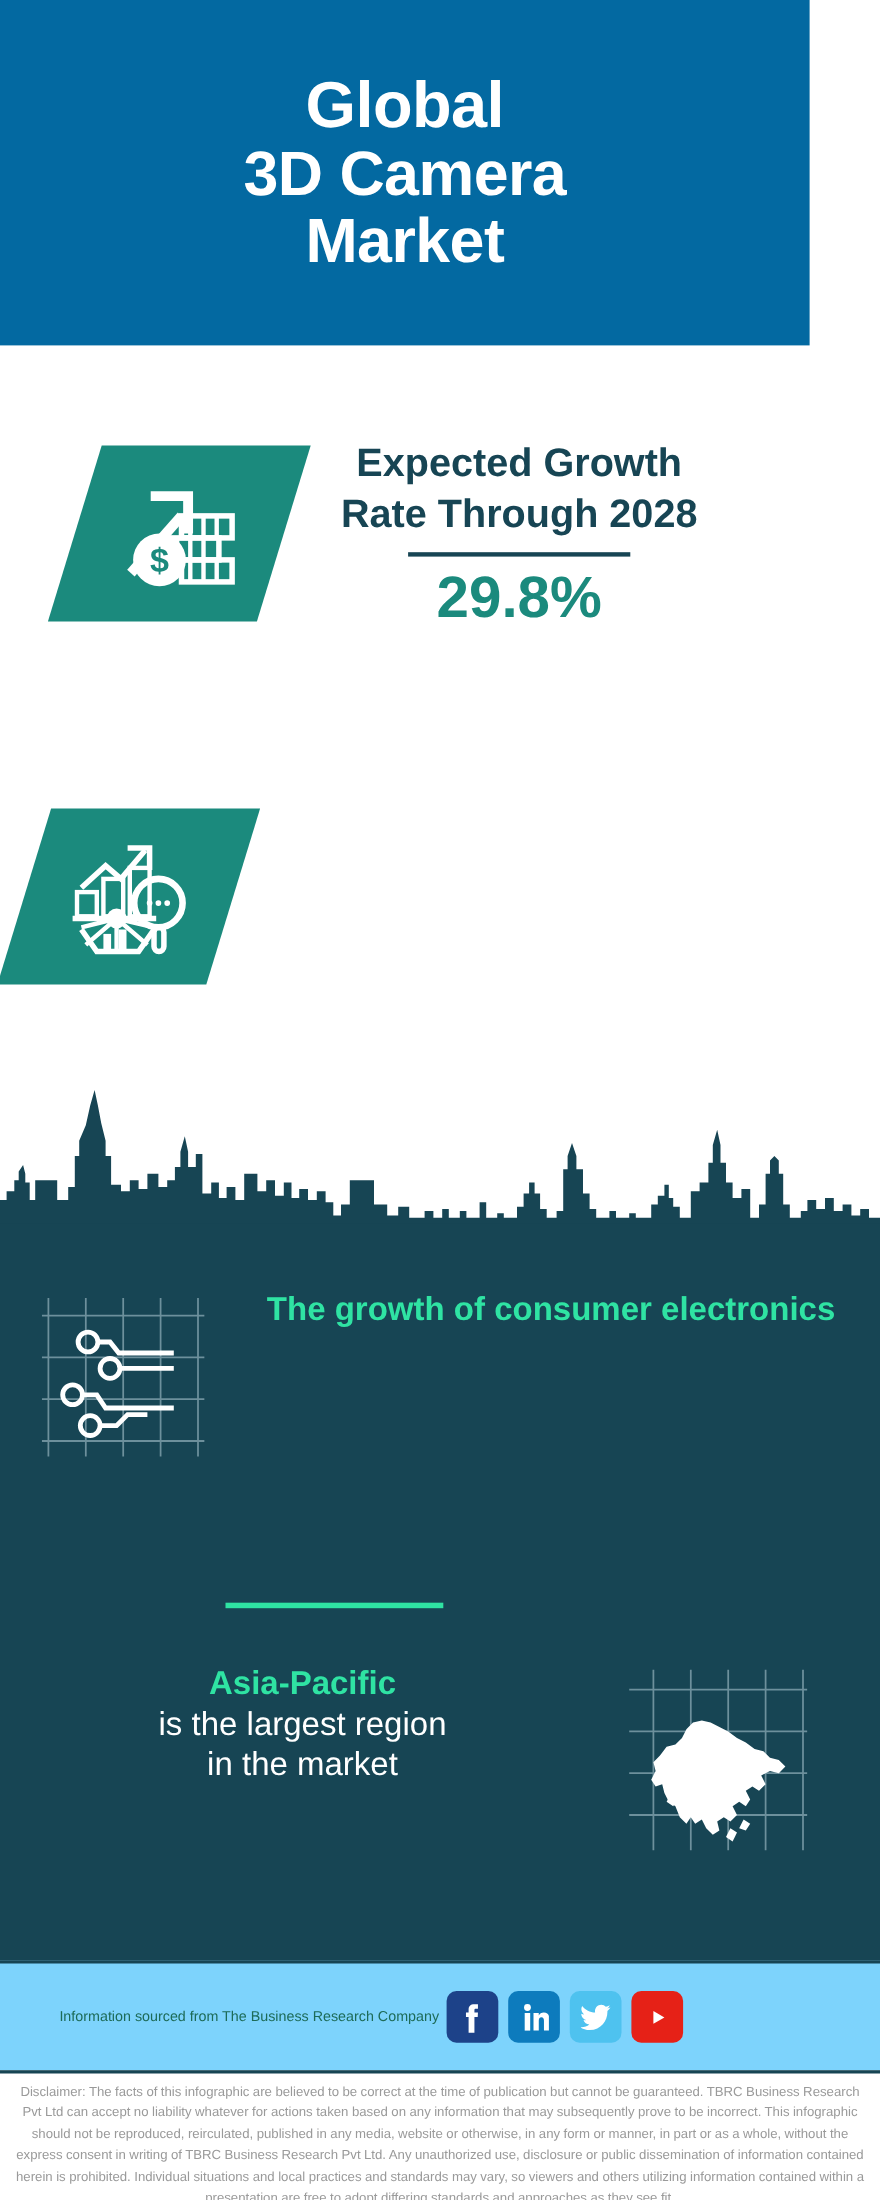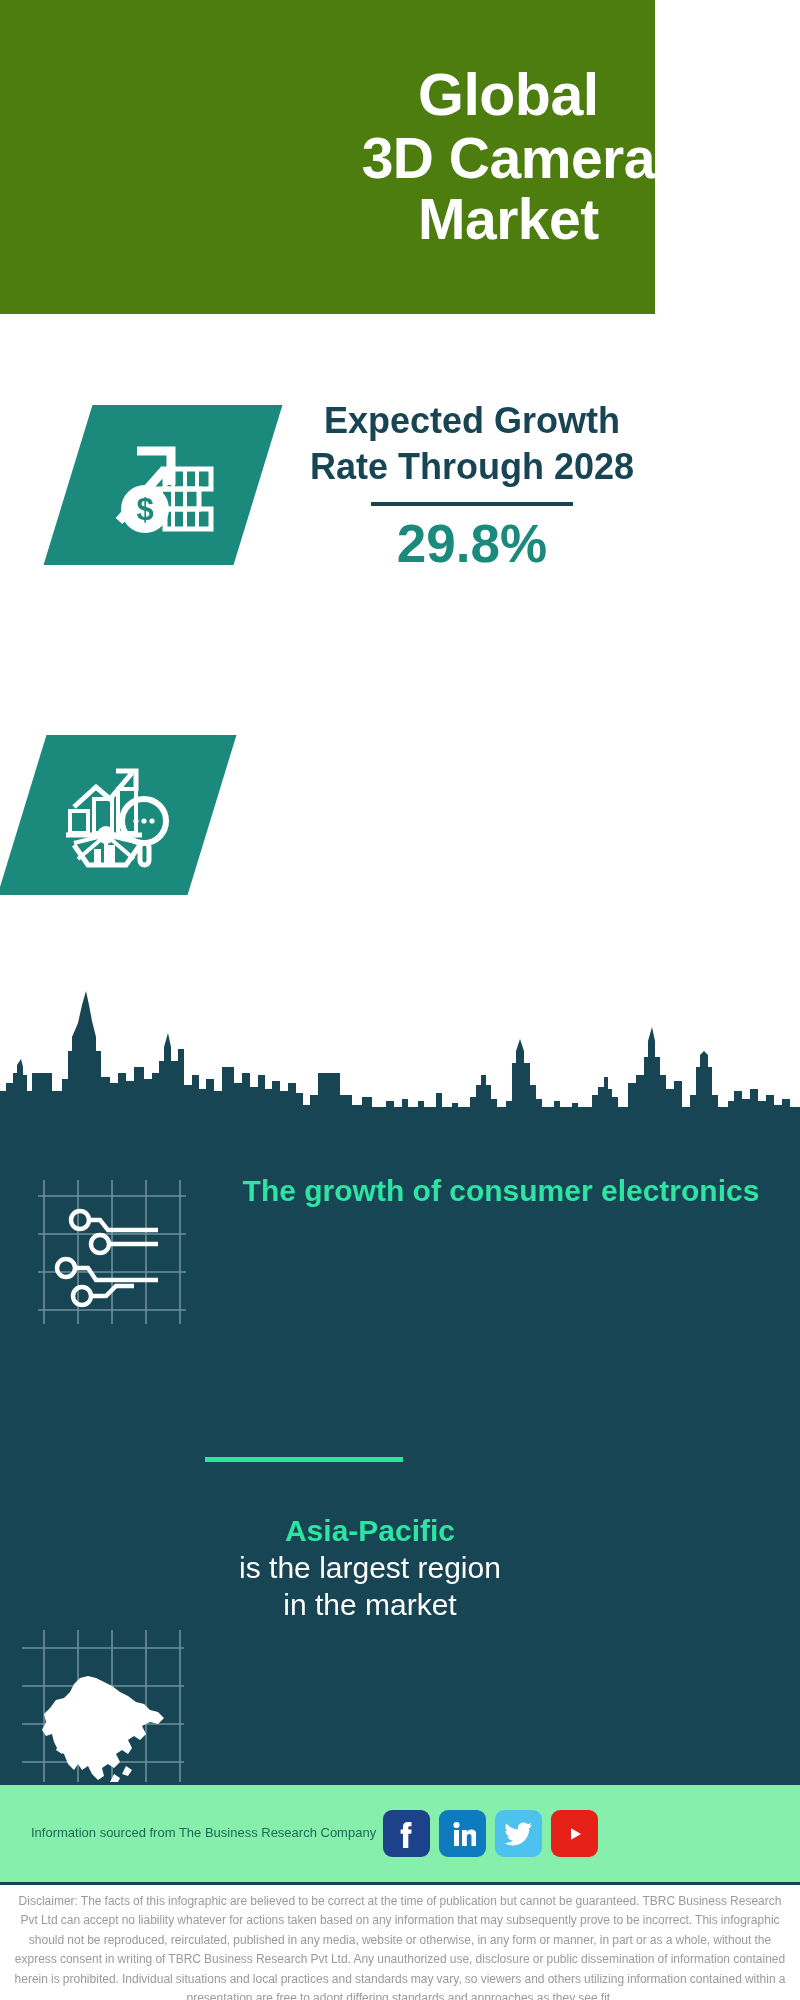"Global" .header { align-items: flex-end -> center; background: #4d7c0f -> #0369a1; width: 655px -> 736px }
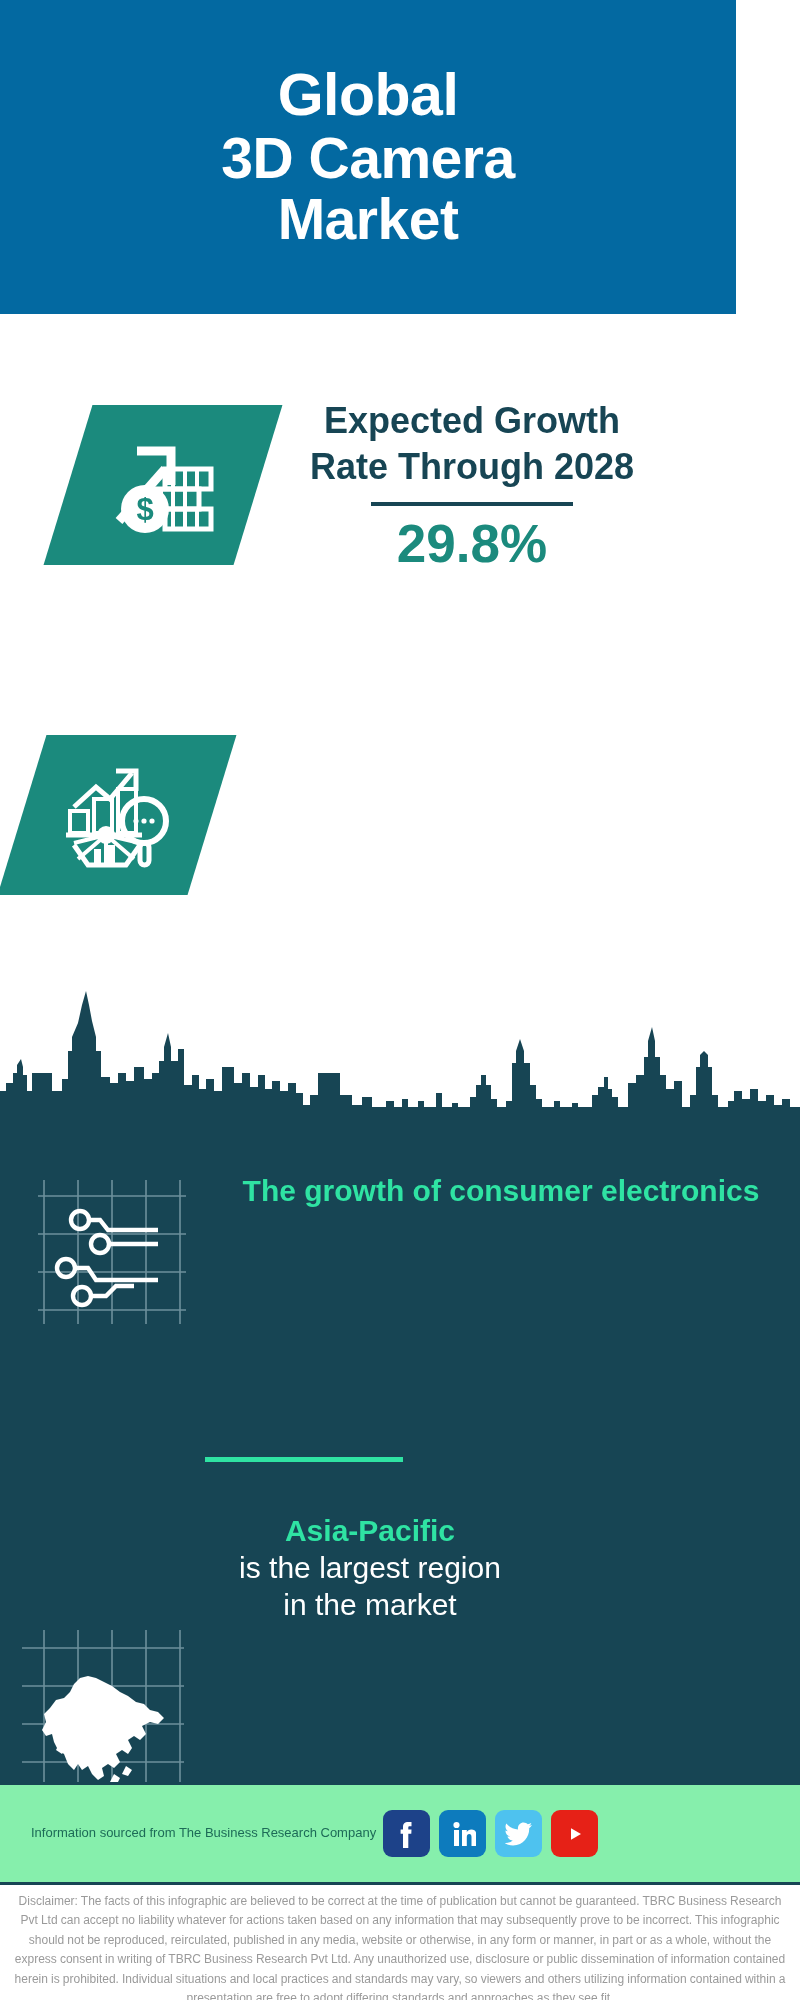"Asia-Pacific" .row-2 { flex-direction: column -> none }
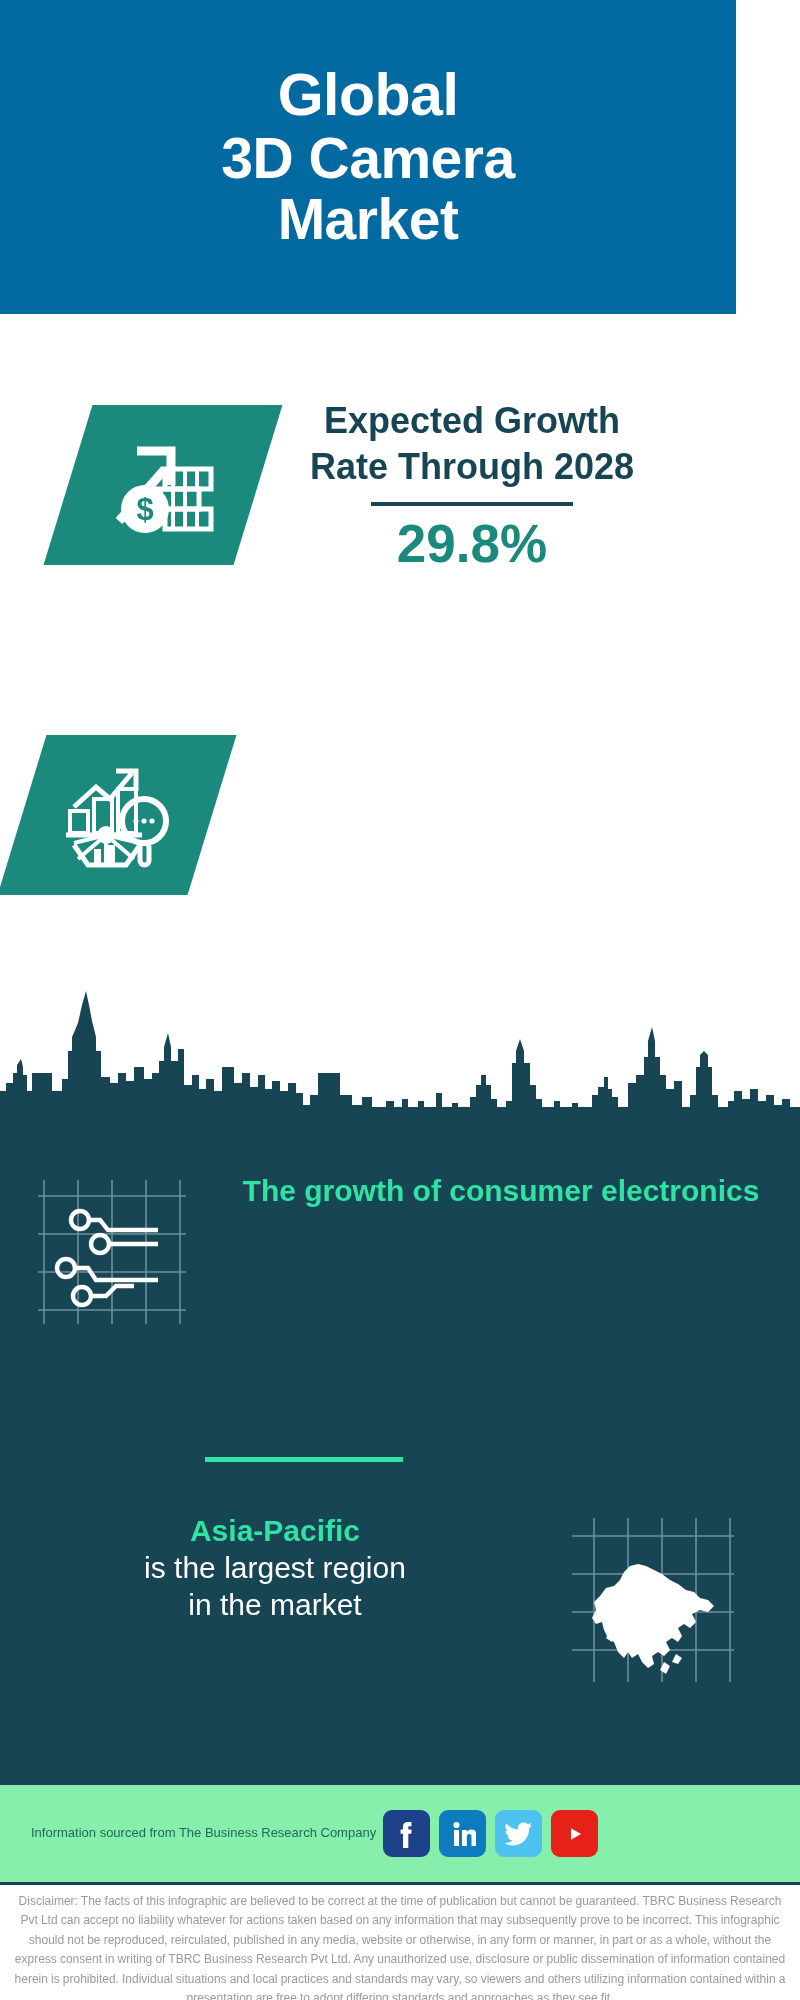"Information sourced from The Business" .footer { background: #86efac -> #7dd3fc; padding-left: none -> 23px }
